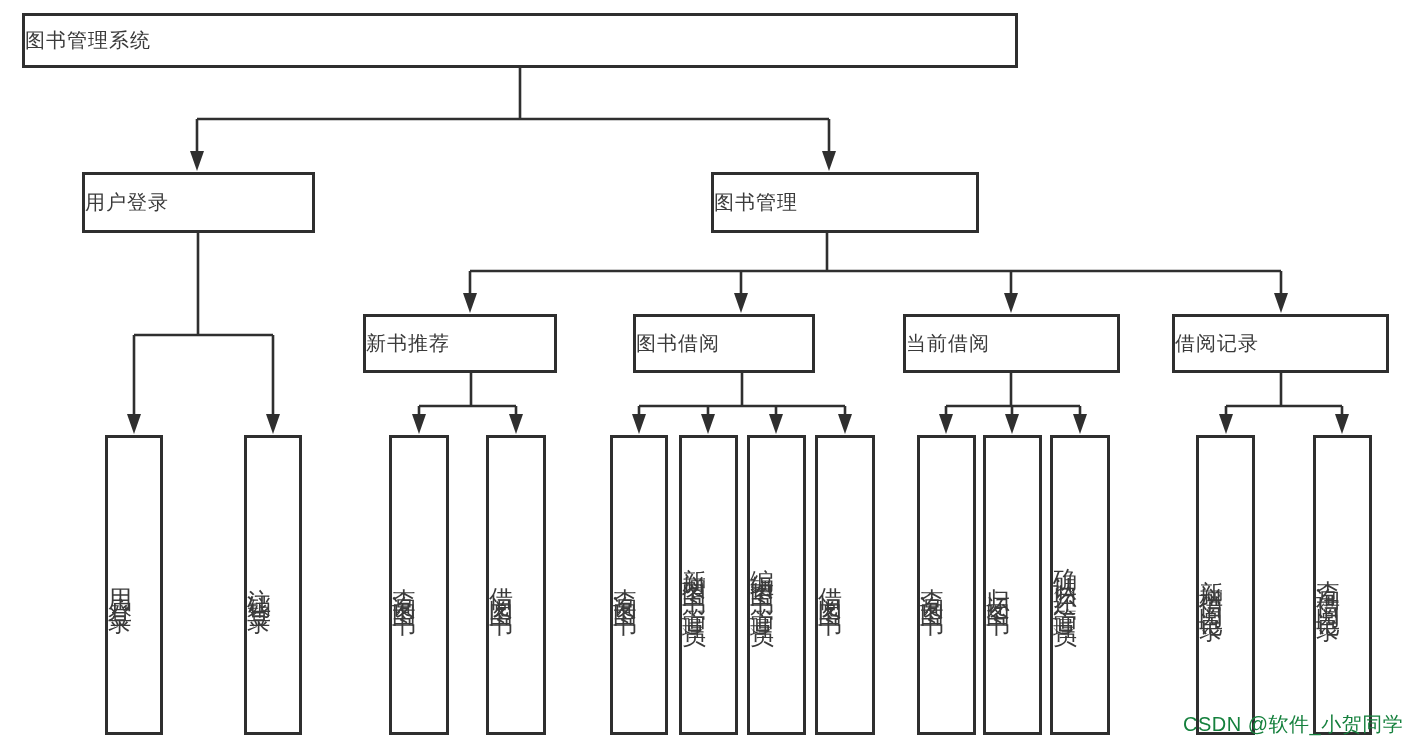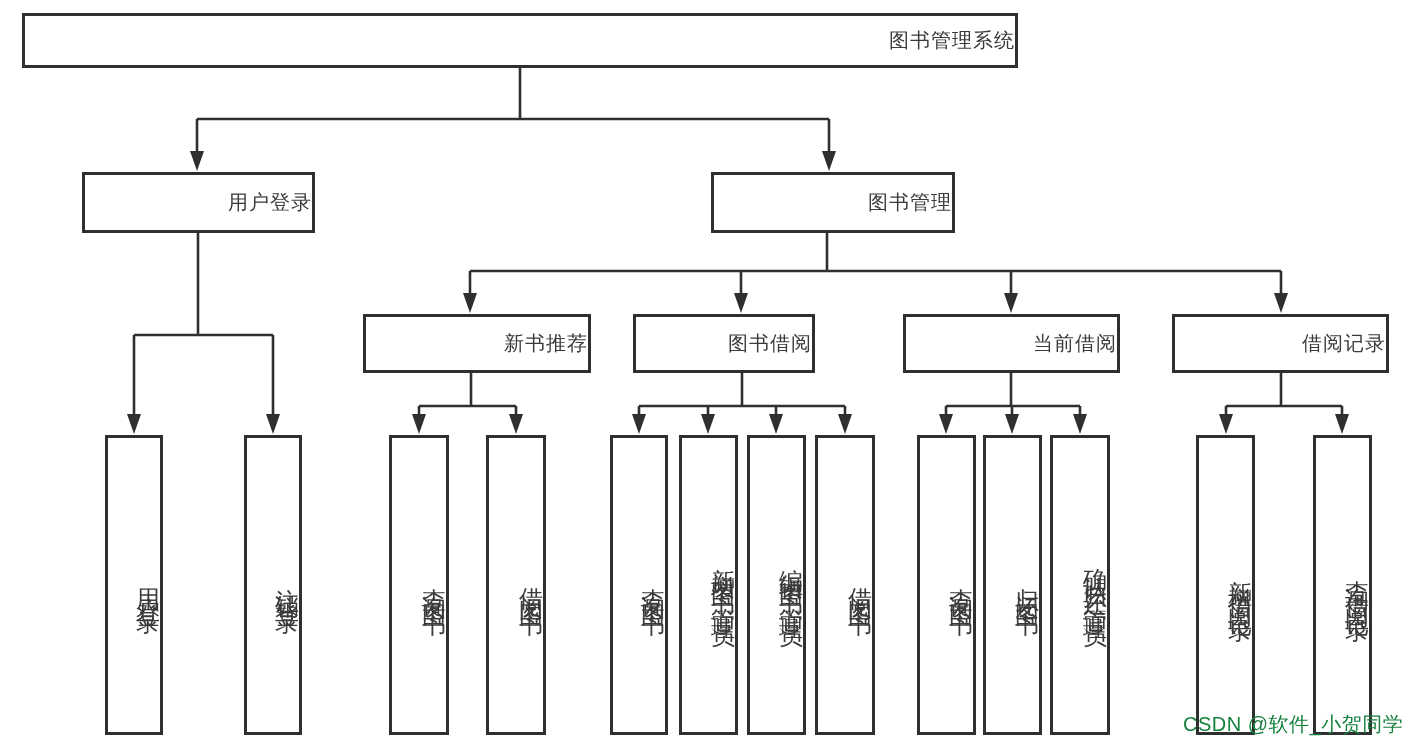"图书管理系统" .node { justify-content: flex-end -> flex-start }
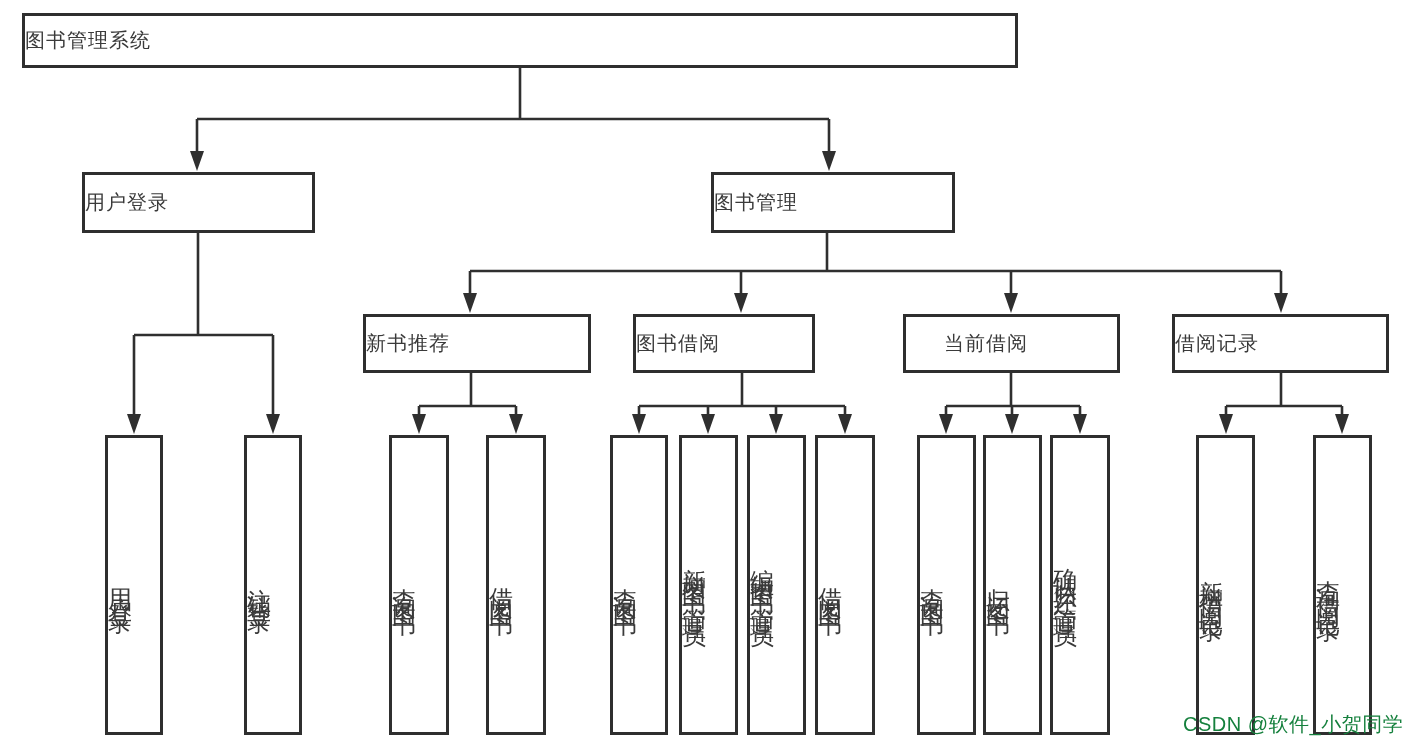"图书管理" div.node { width: 244px -> 268px }
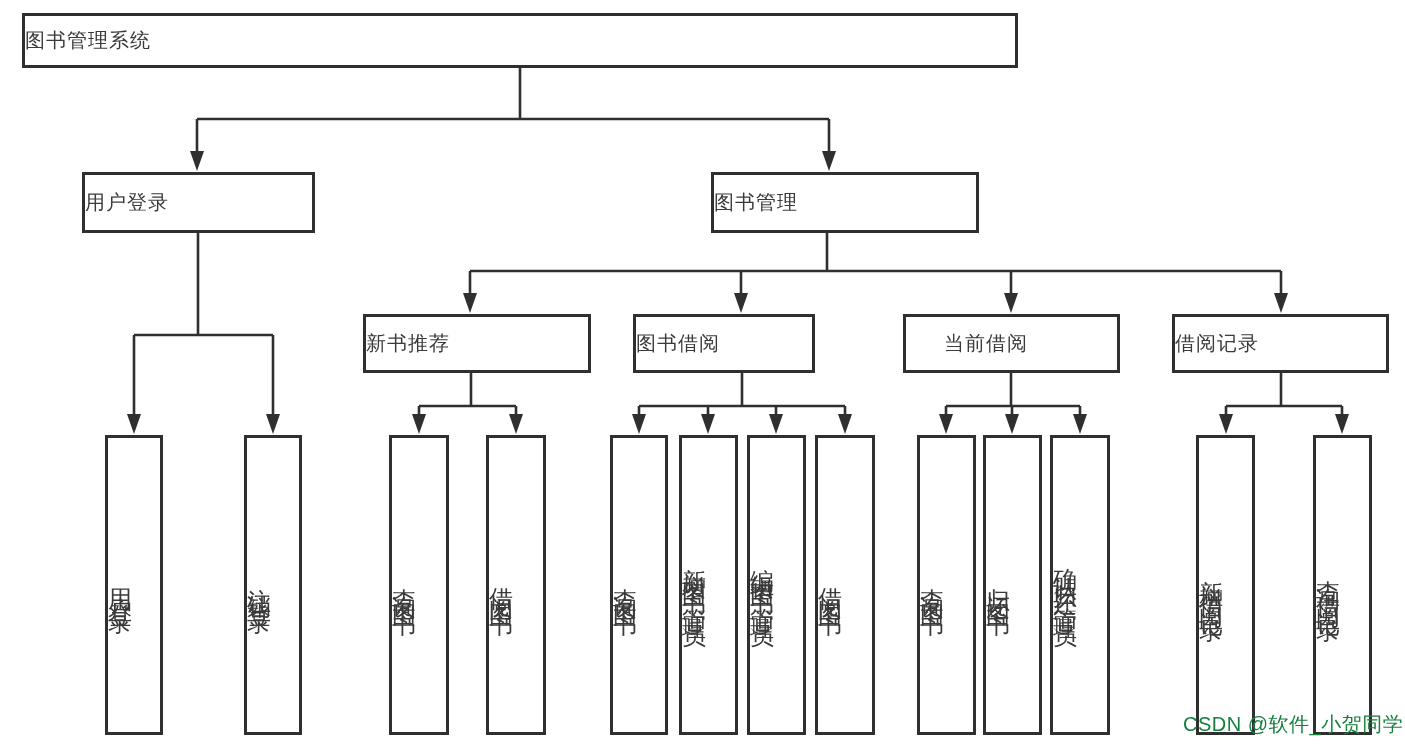"新书推荐" div.node { width: 228px -> 194px }
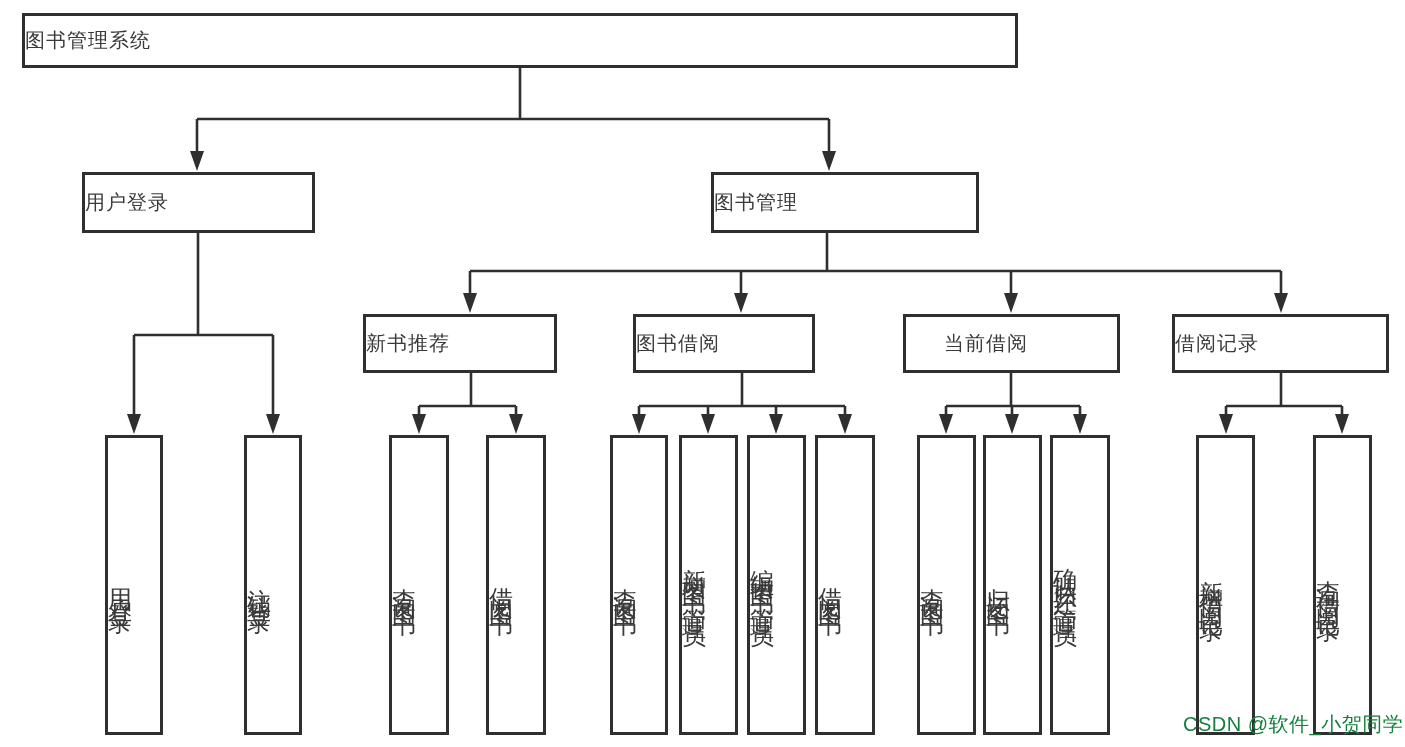"当前借阅" div.node { padding-left: 38px -> none }
